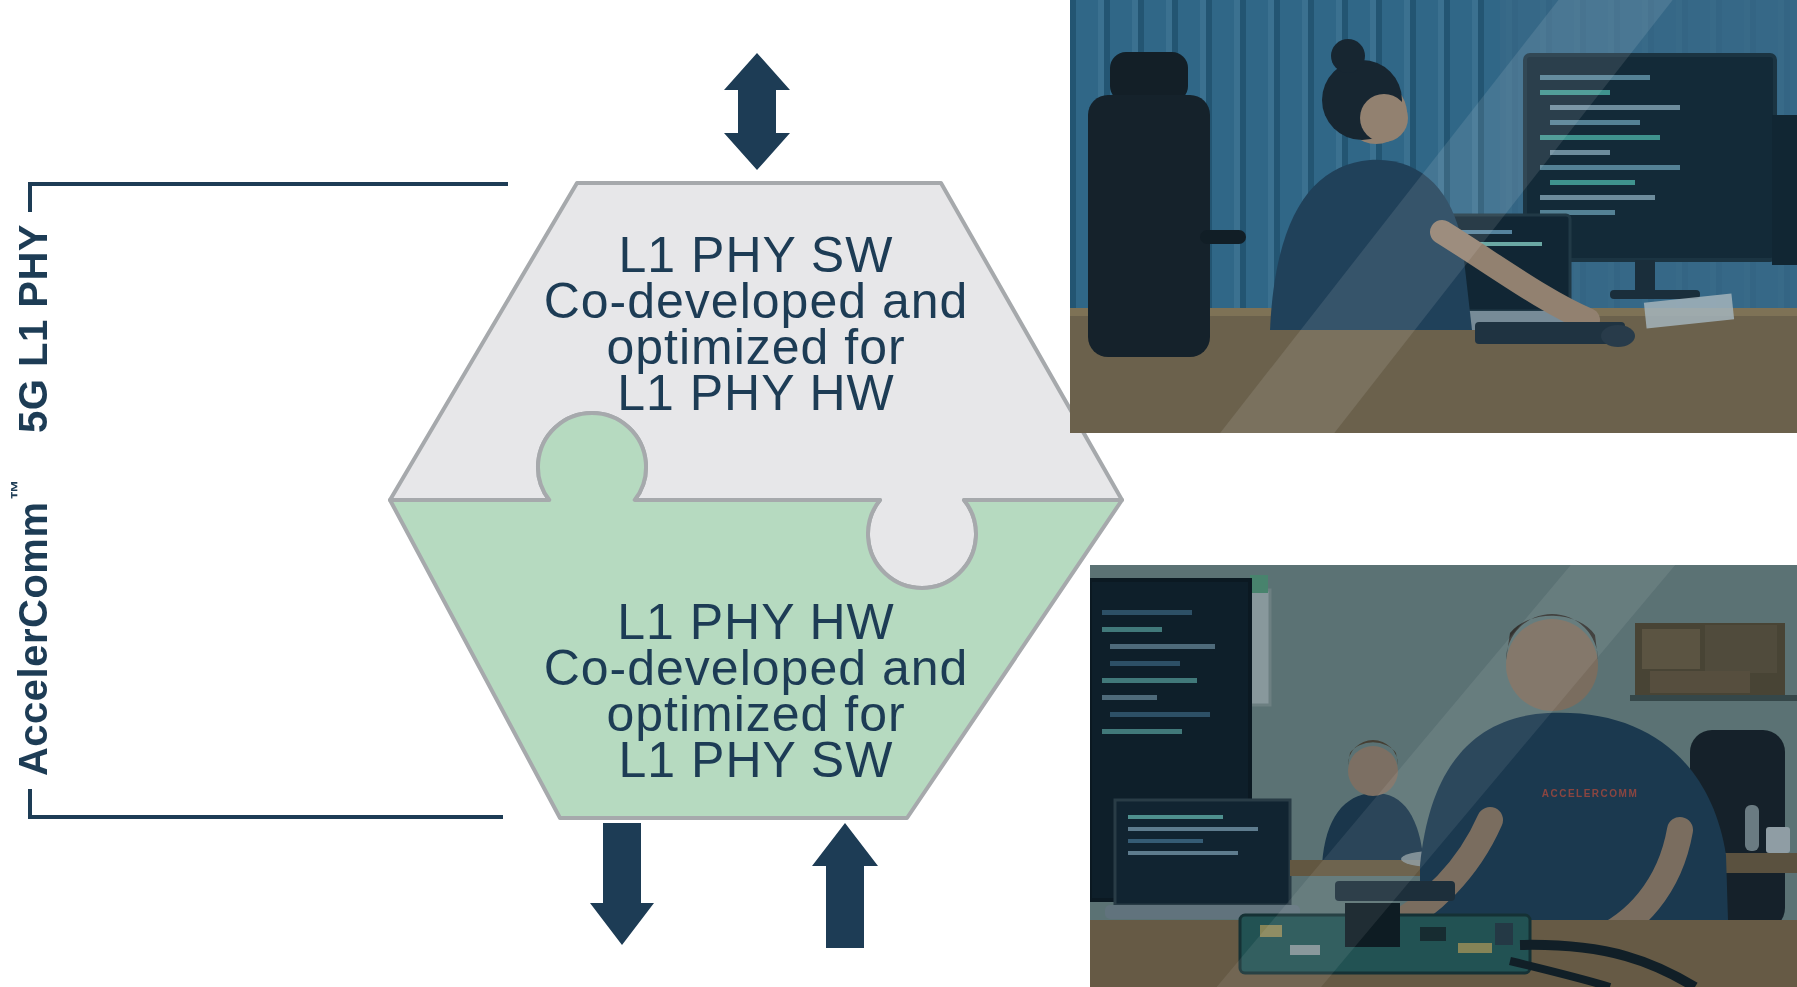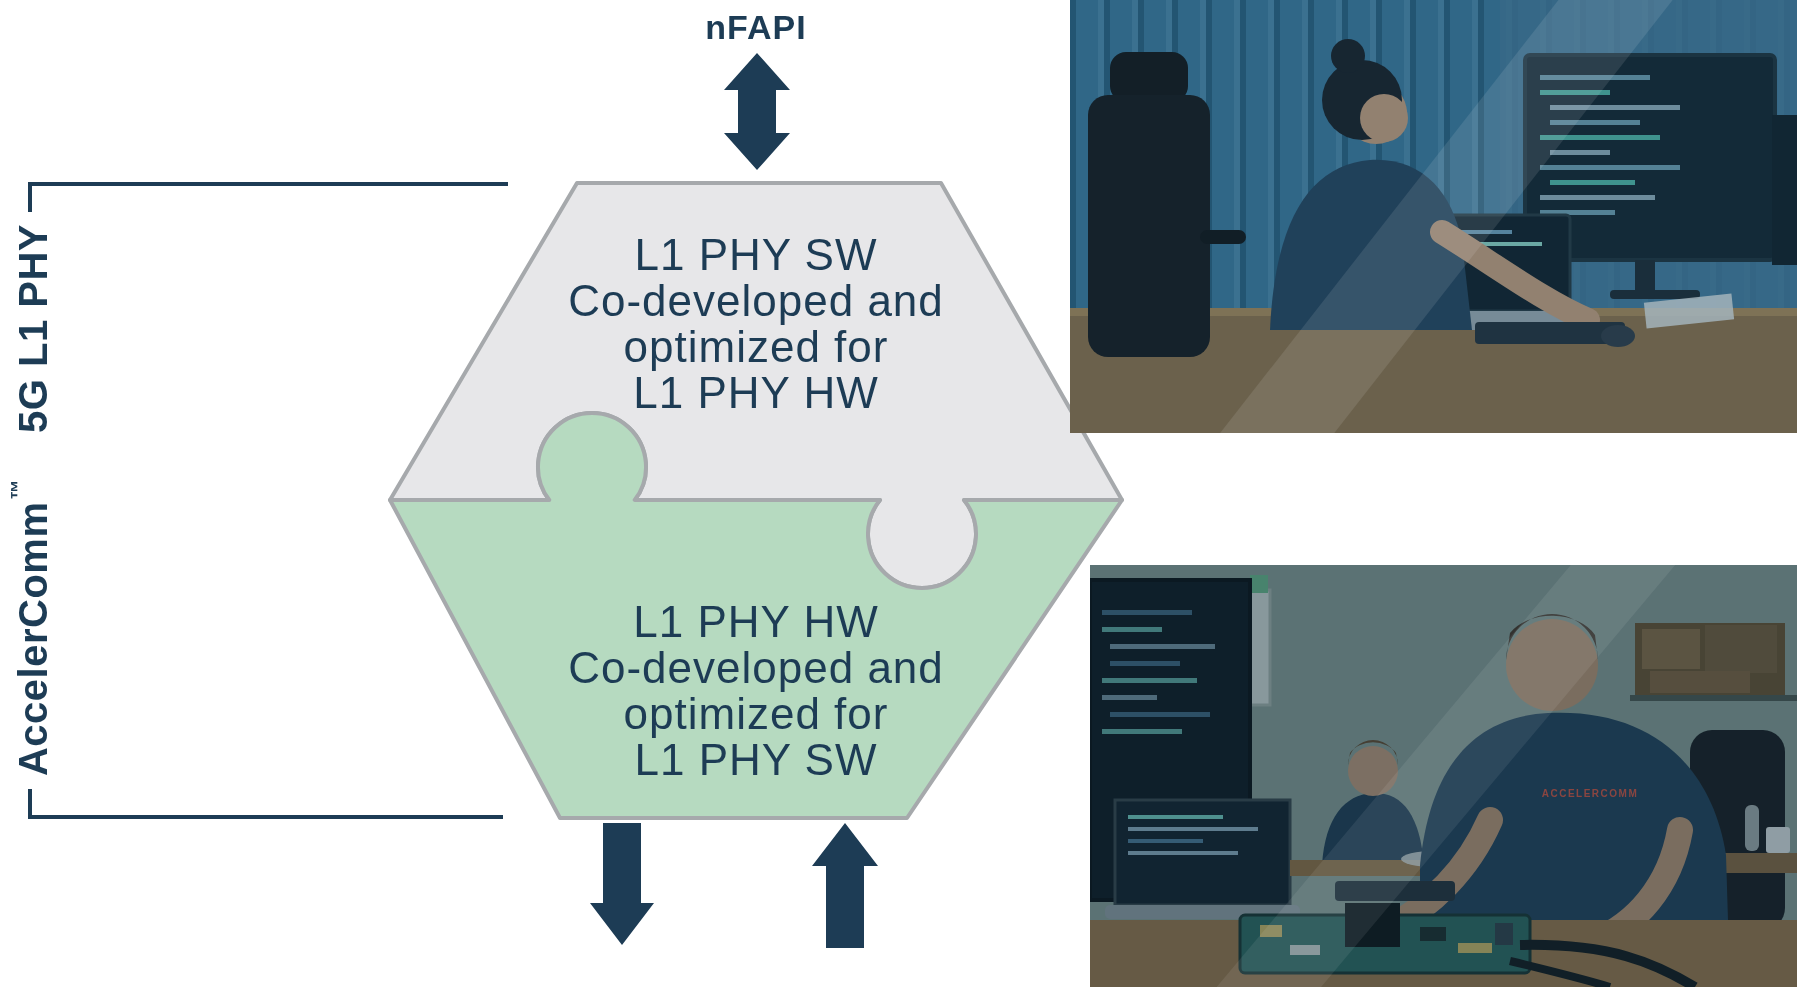"nFAPI" div.abs { html: <div>nFAPI</div> -> none }
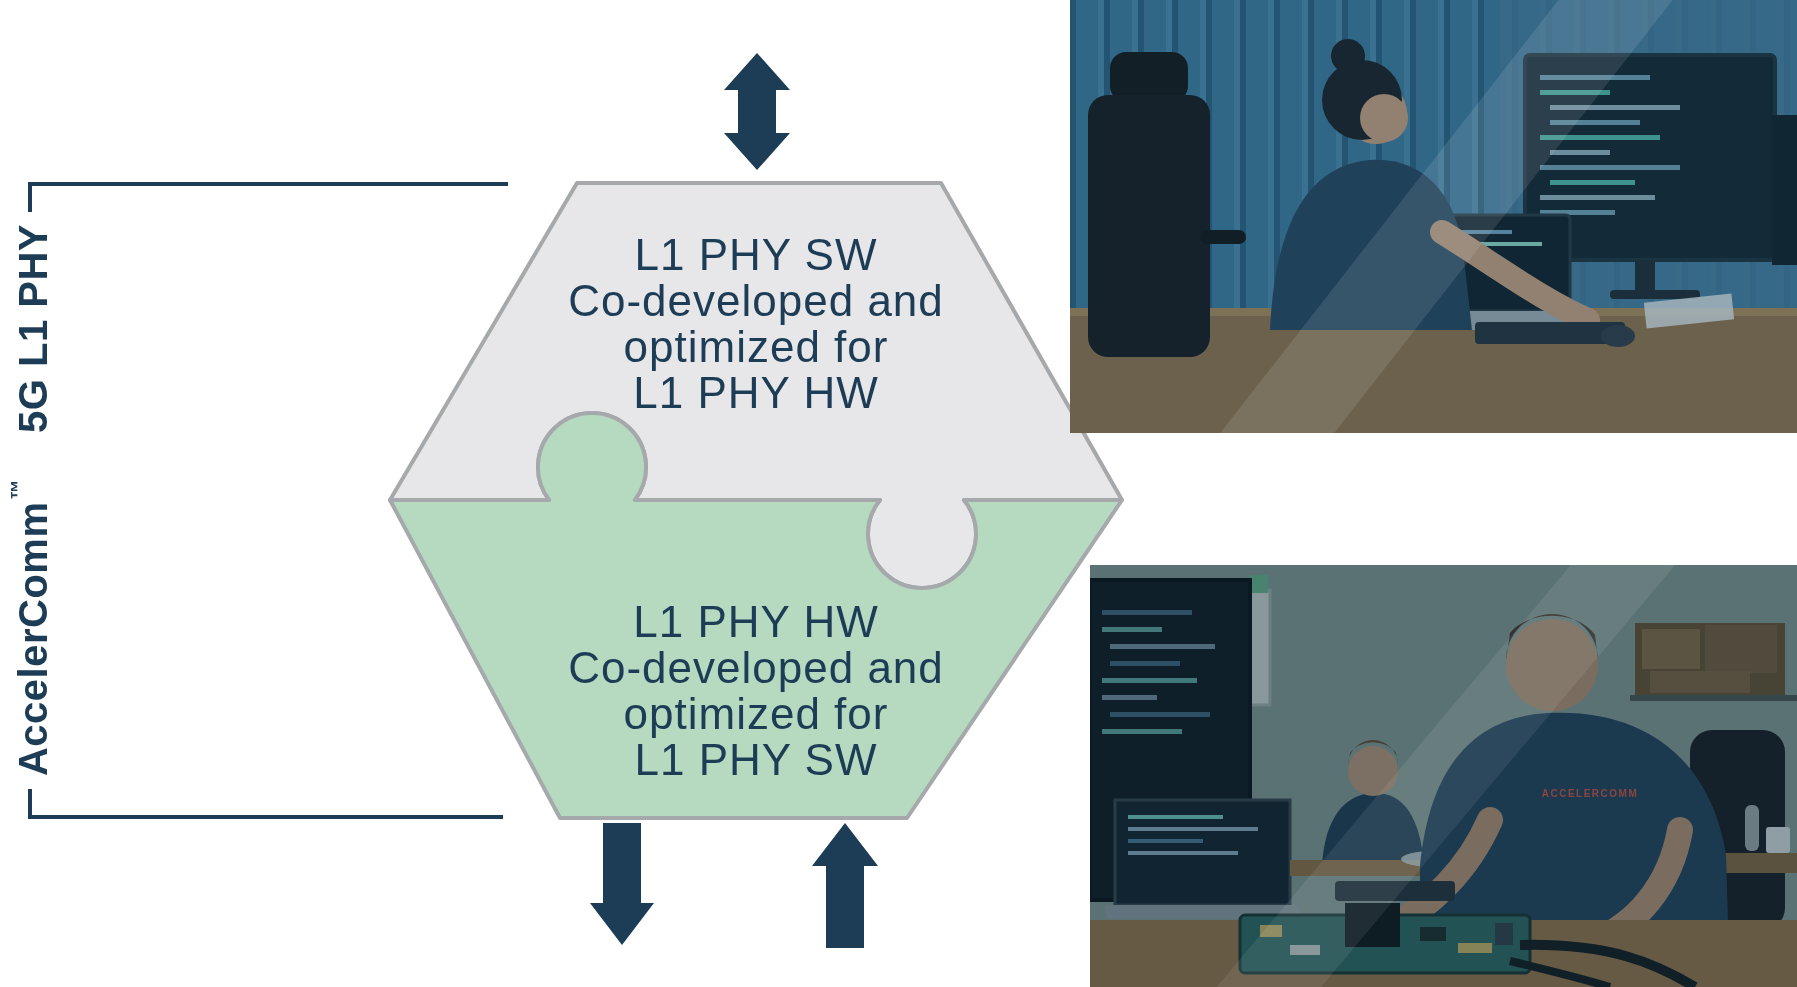"L1 PHY SW" .hex-text { font-size: 44px -> 50px }
